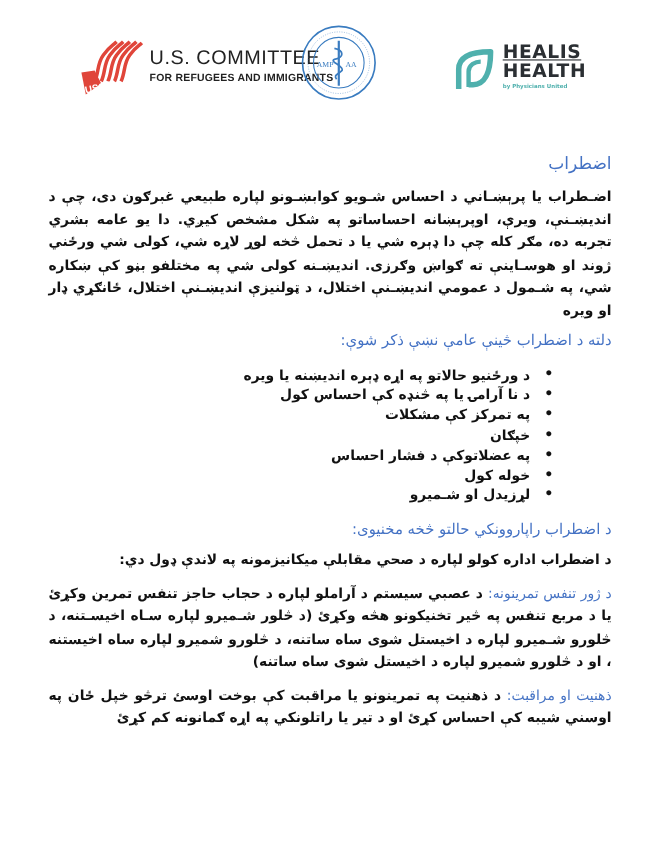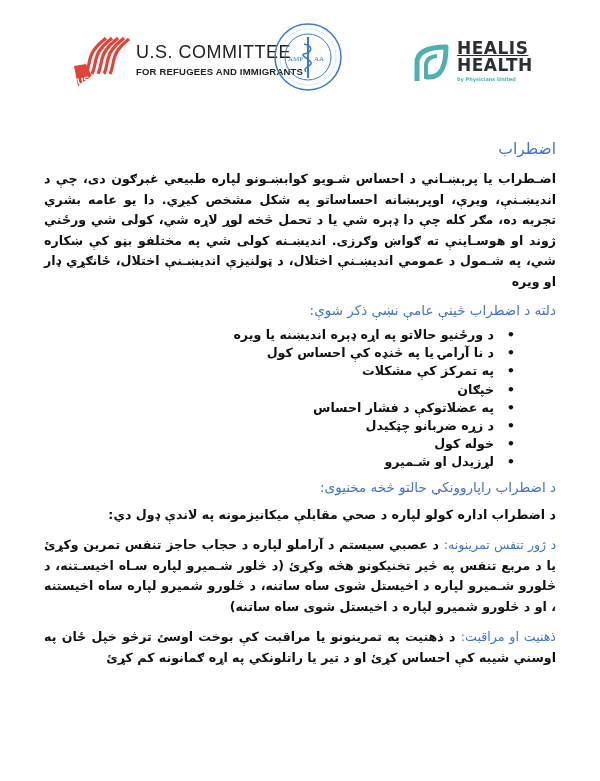"د ورځنیو حالاتو په اړه" ul.sym { margin: 0 -> 12px }
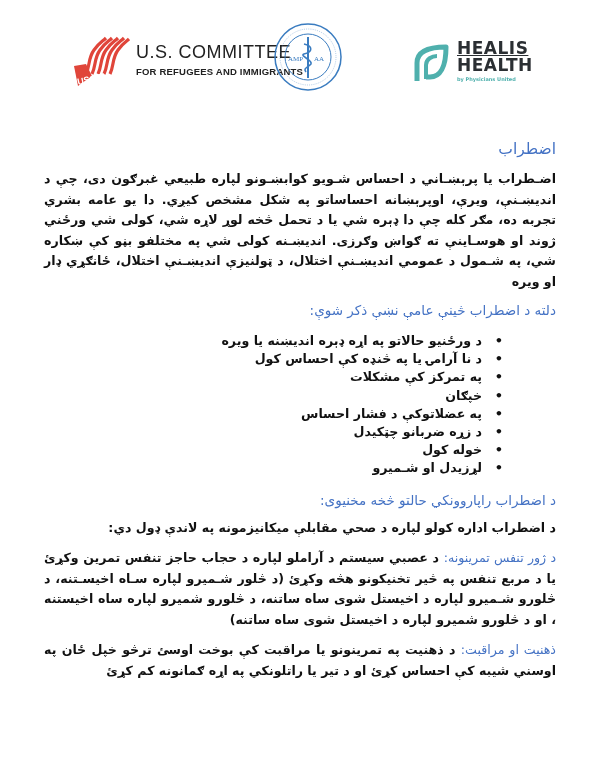"د زړه ضربانو چټکیدل" li { html: <li>د زړه ضربانو چټکیدل</li> -> none }
